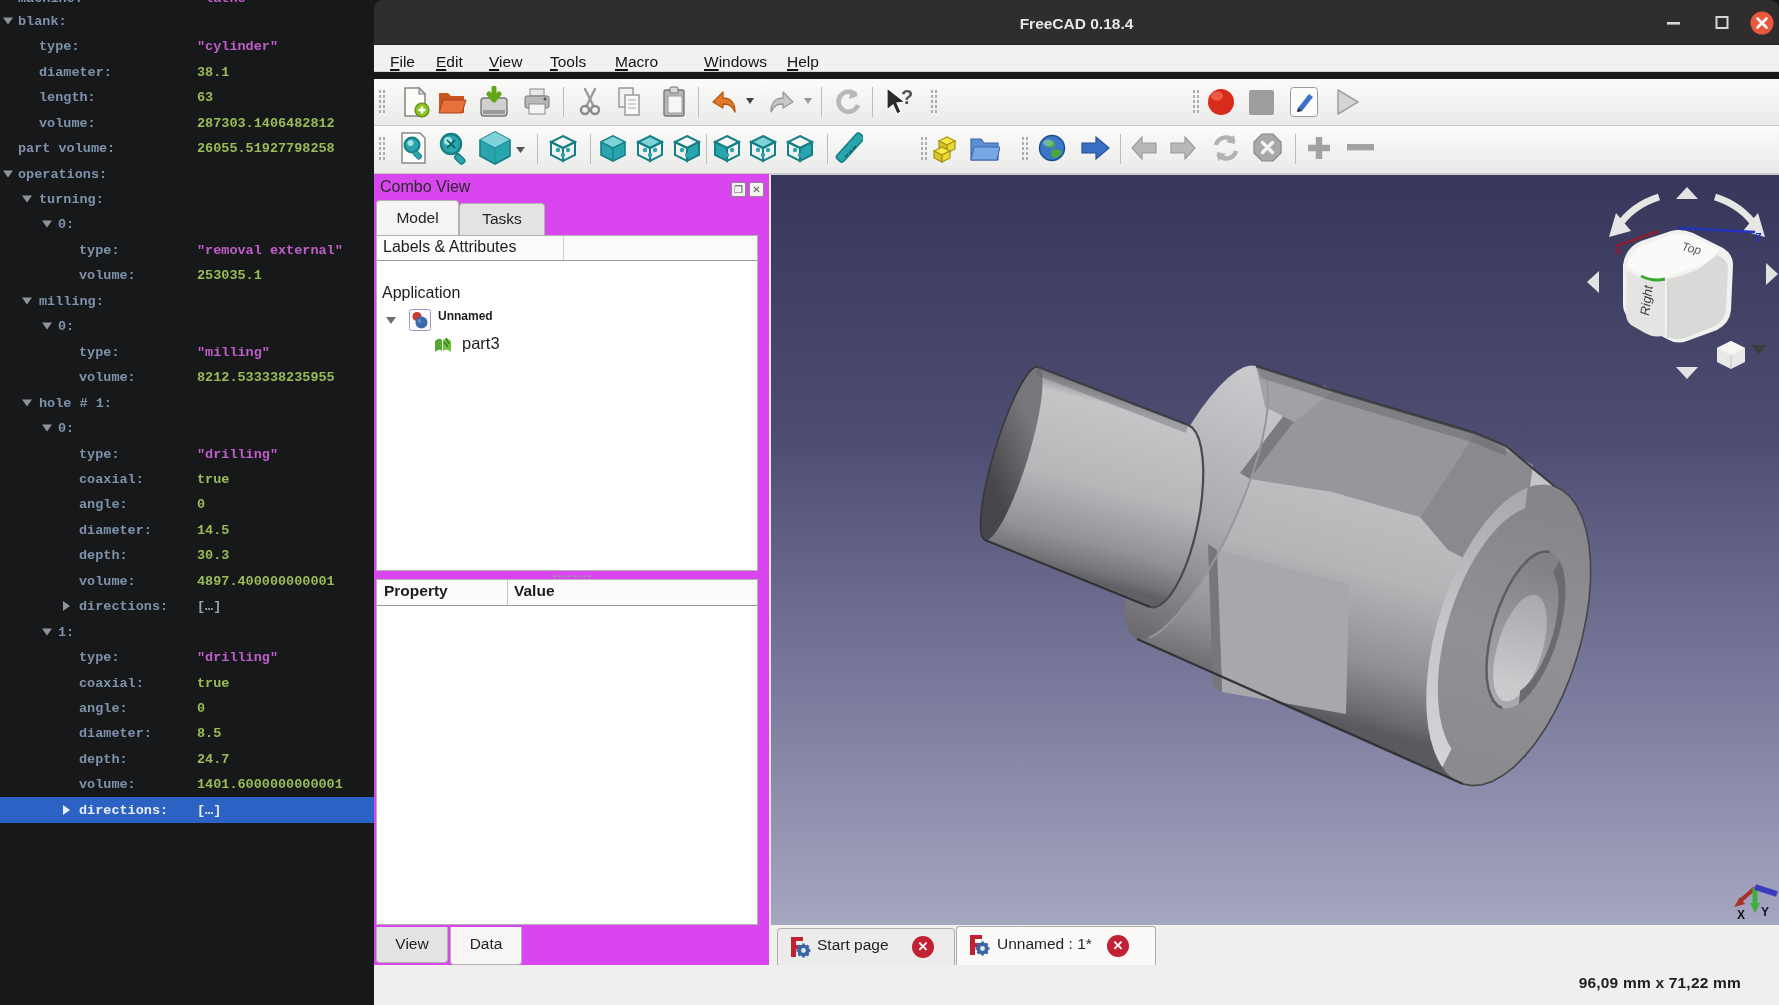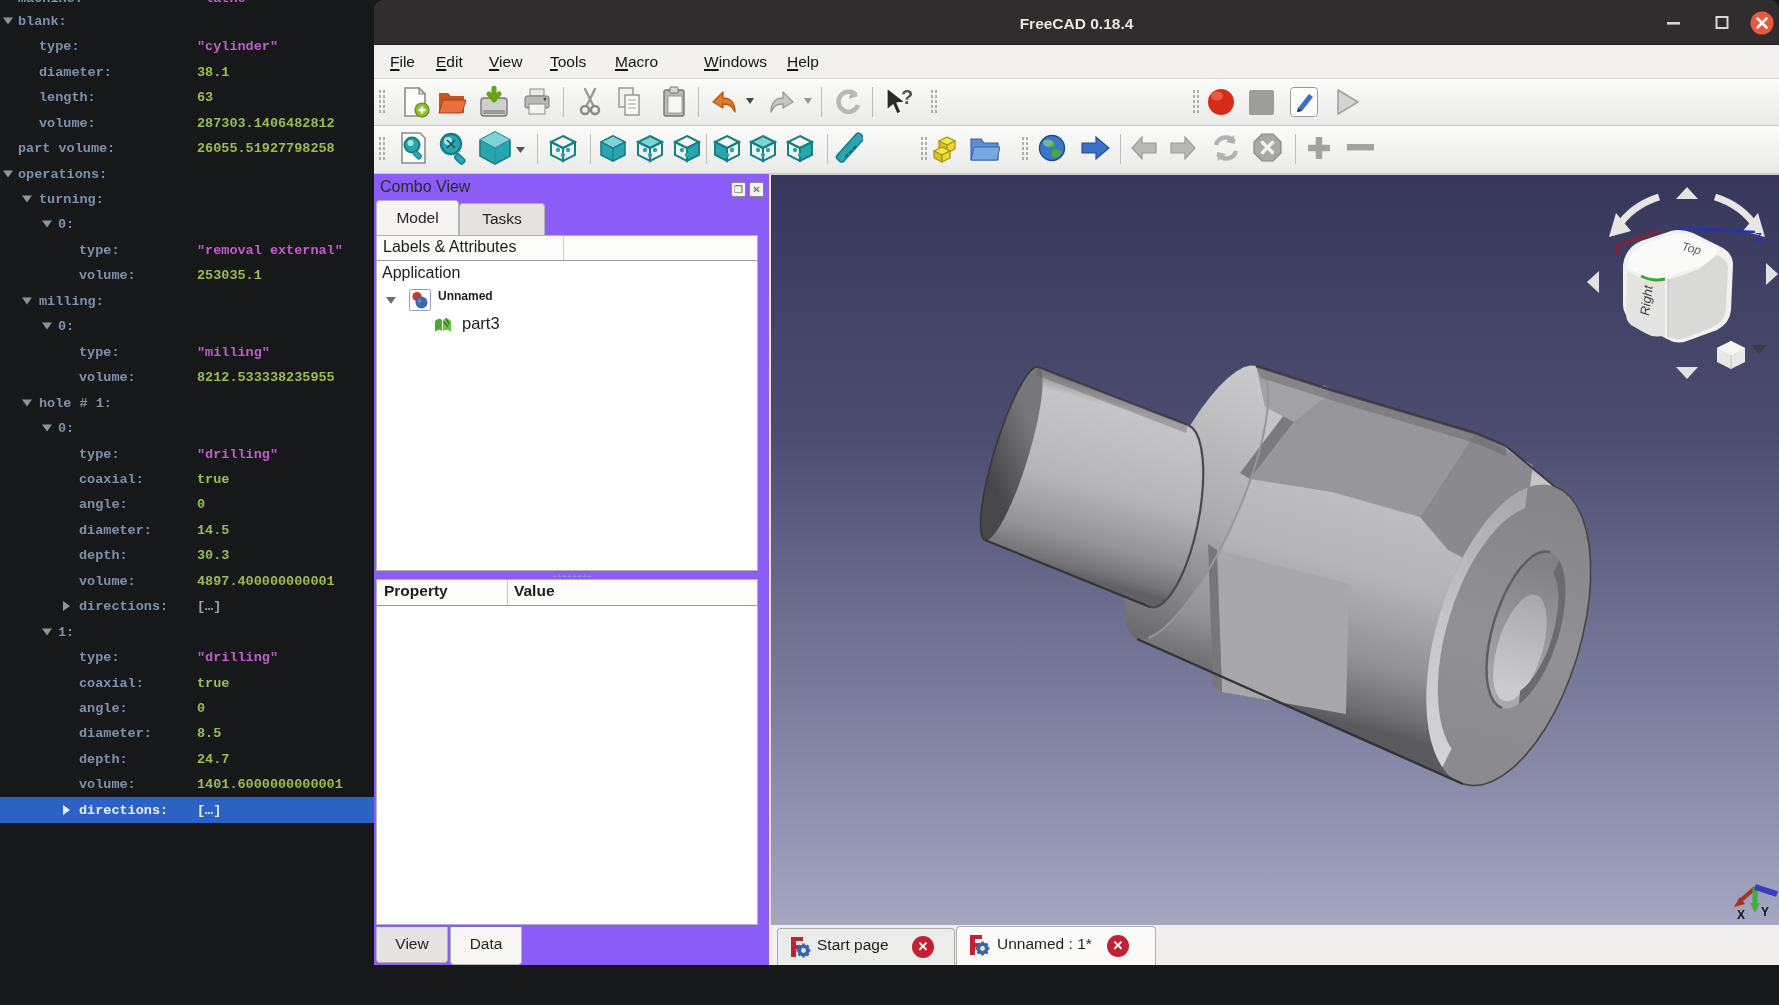"File" #menubar { height: 34px -> 27px }
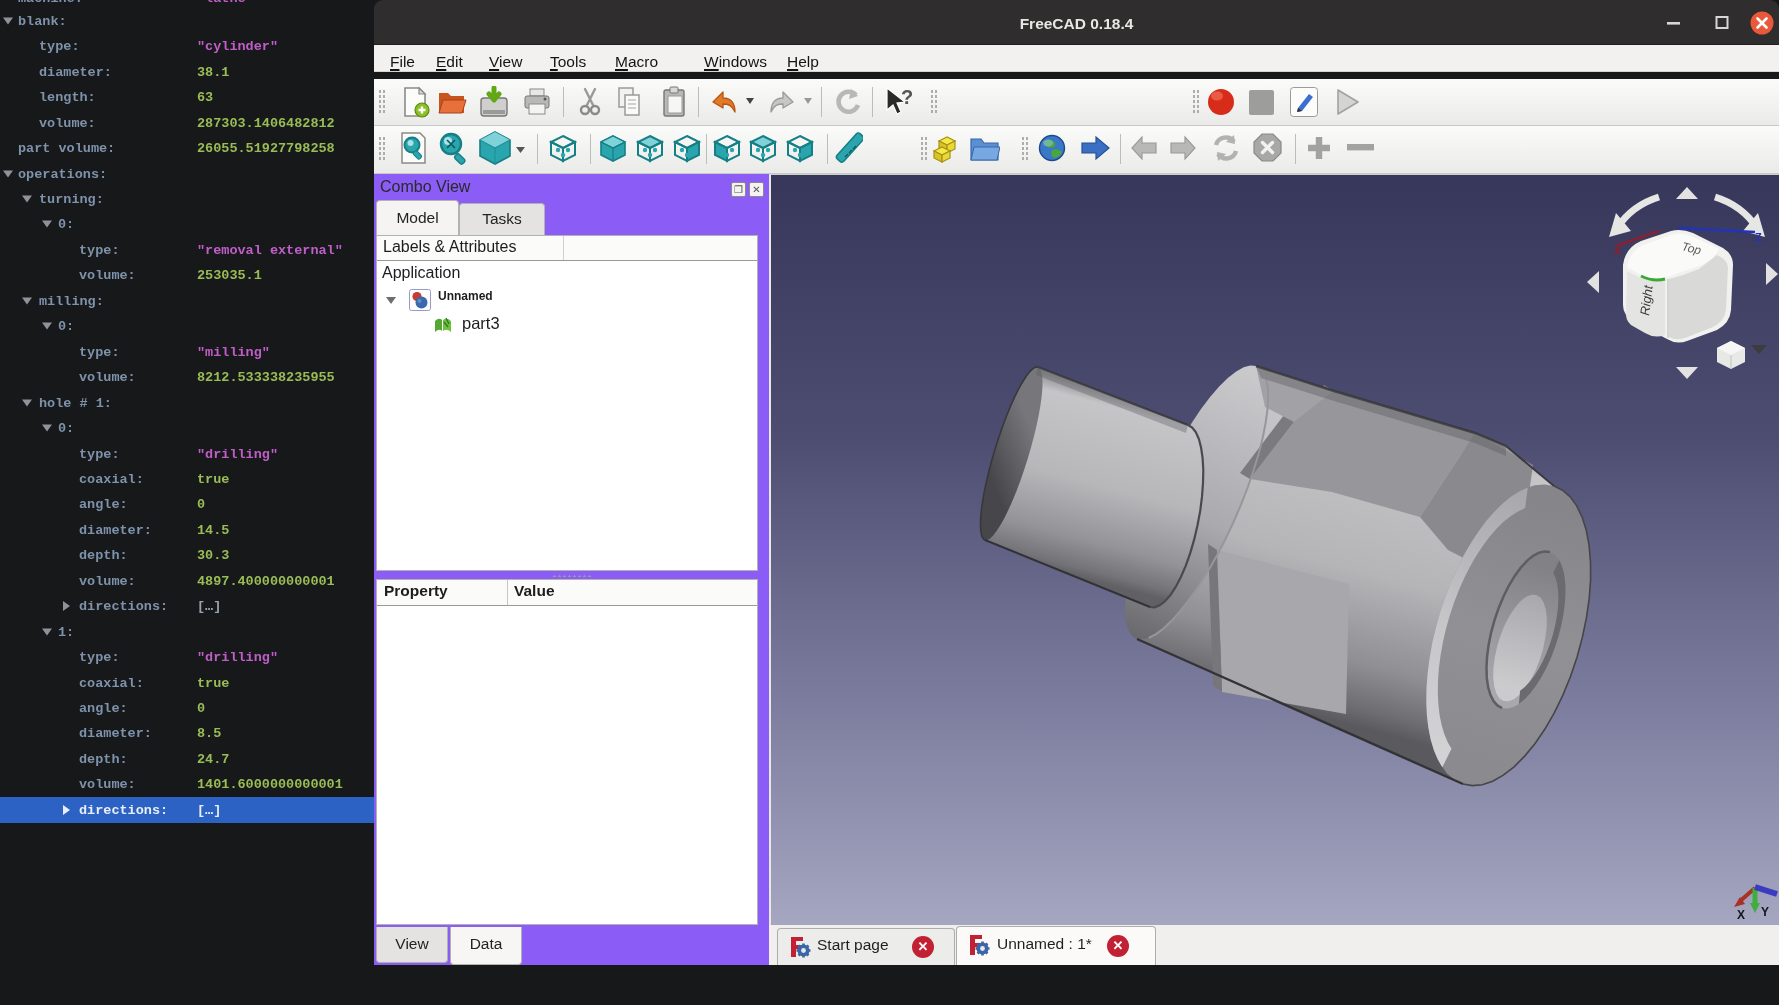"Combo View" #combo { background: #8b5cf6 -> #d946ef }
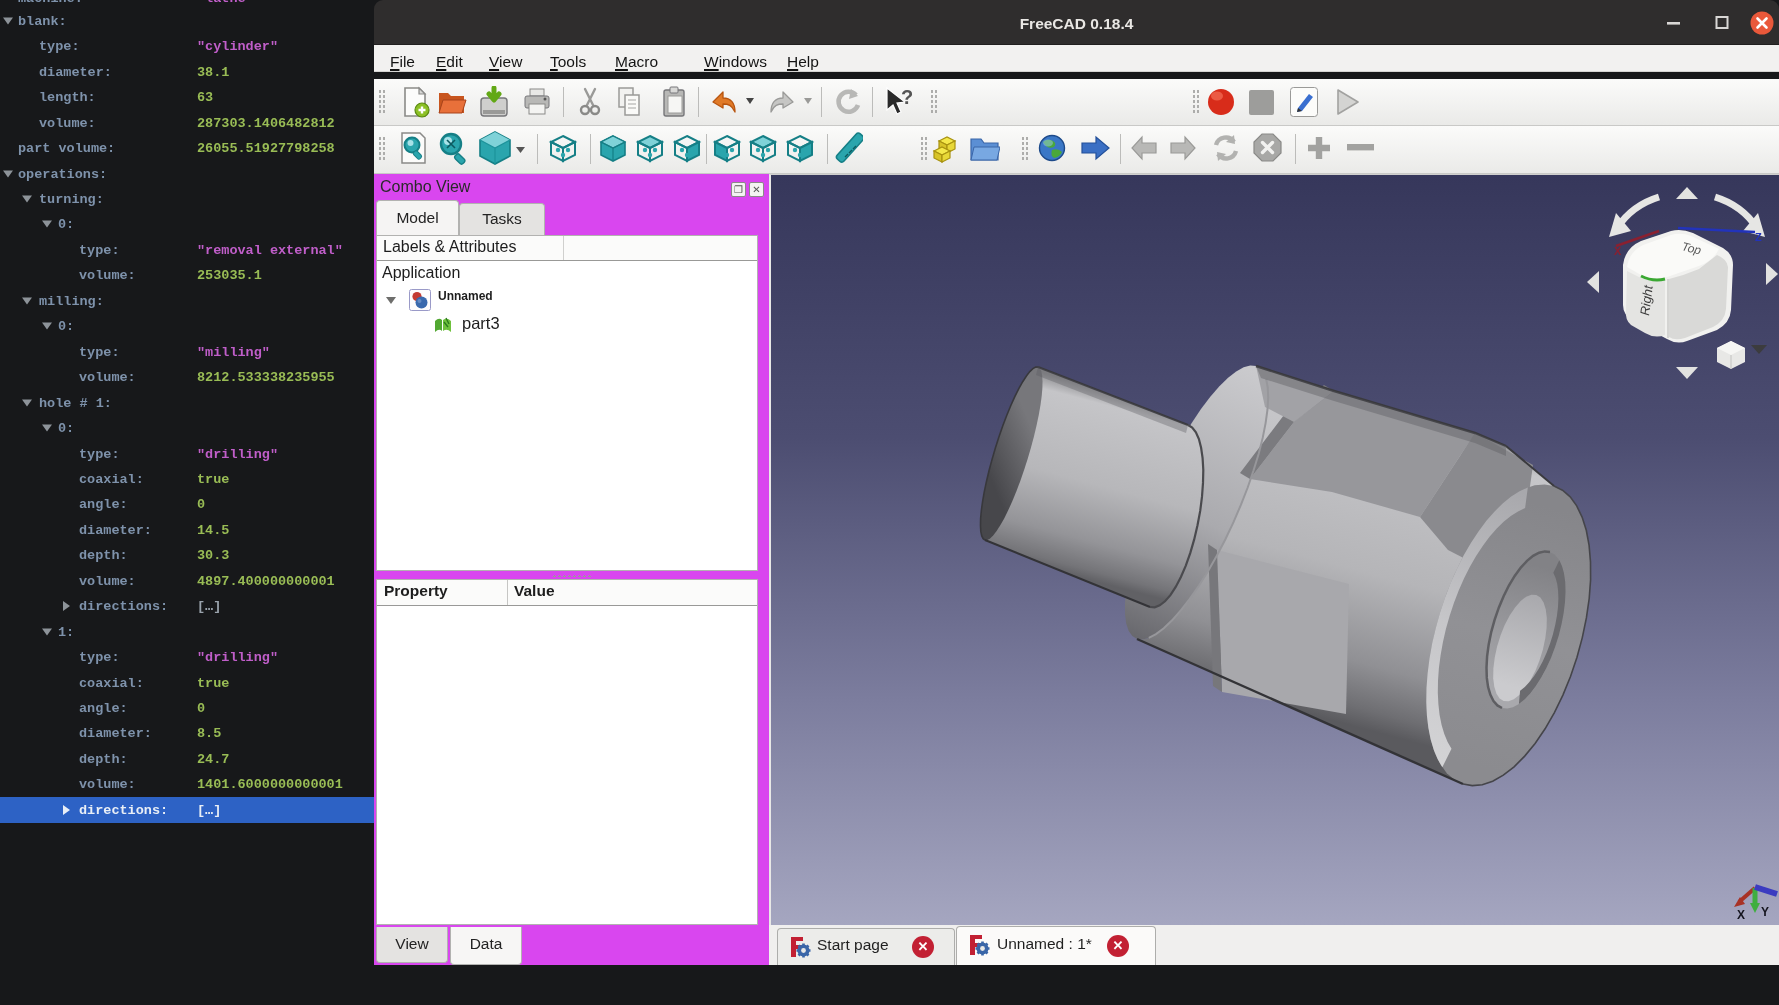"Application" .trow { margin-top: none -> 20px }
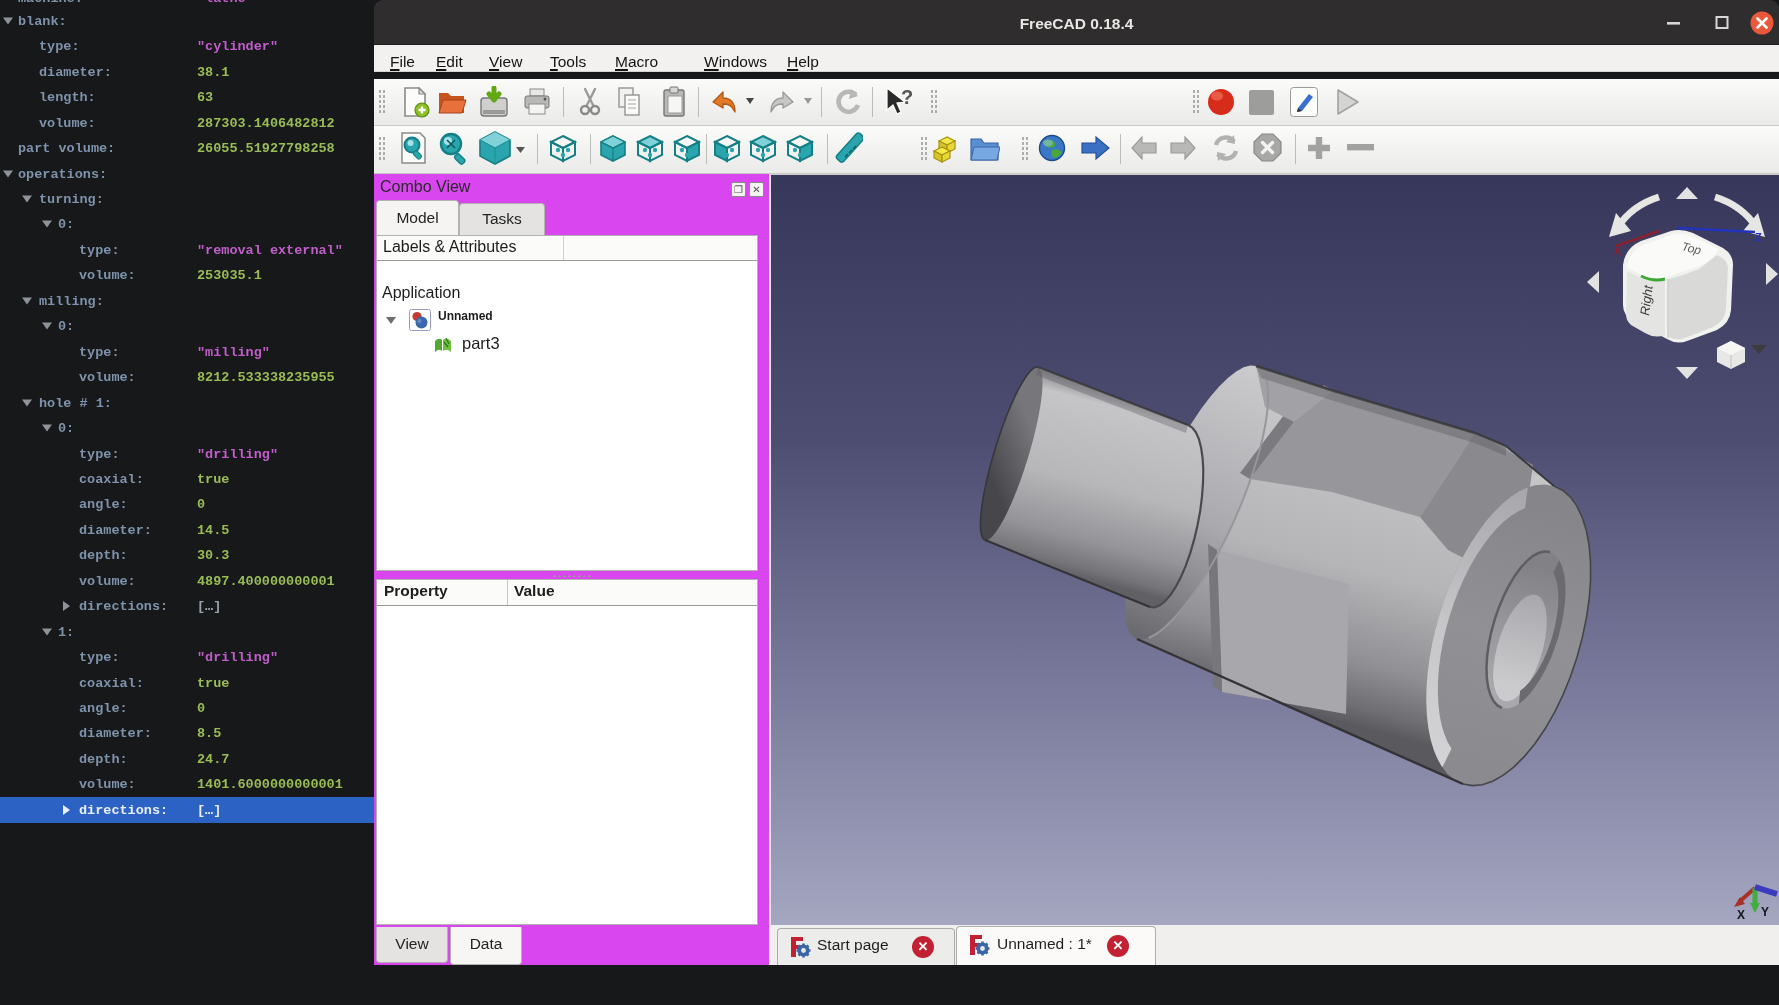"96,09 mm x 71,22 mm" div { html: none -> <div> <span>96,09 mm x 71,22 mm</span> </div> }
